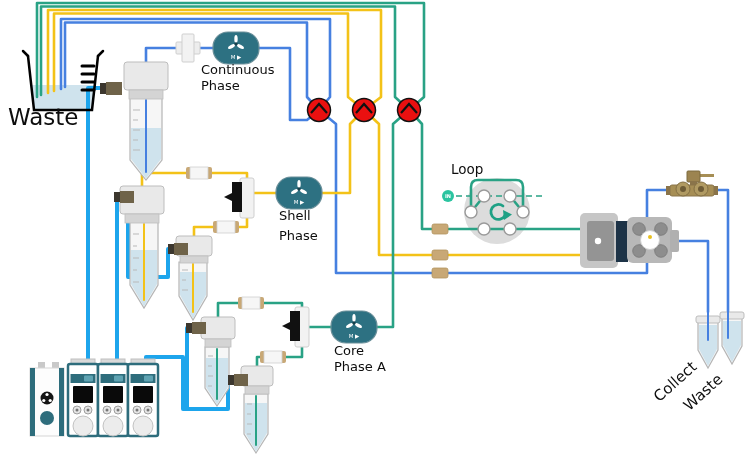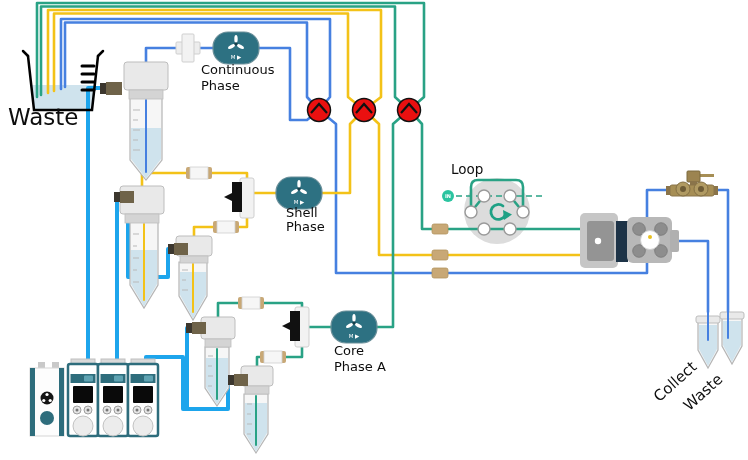"Shell Phase" .lbl-shell { left: 286px -> 279px; line-height: 14px -> 20px }
